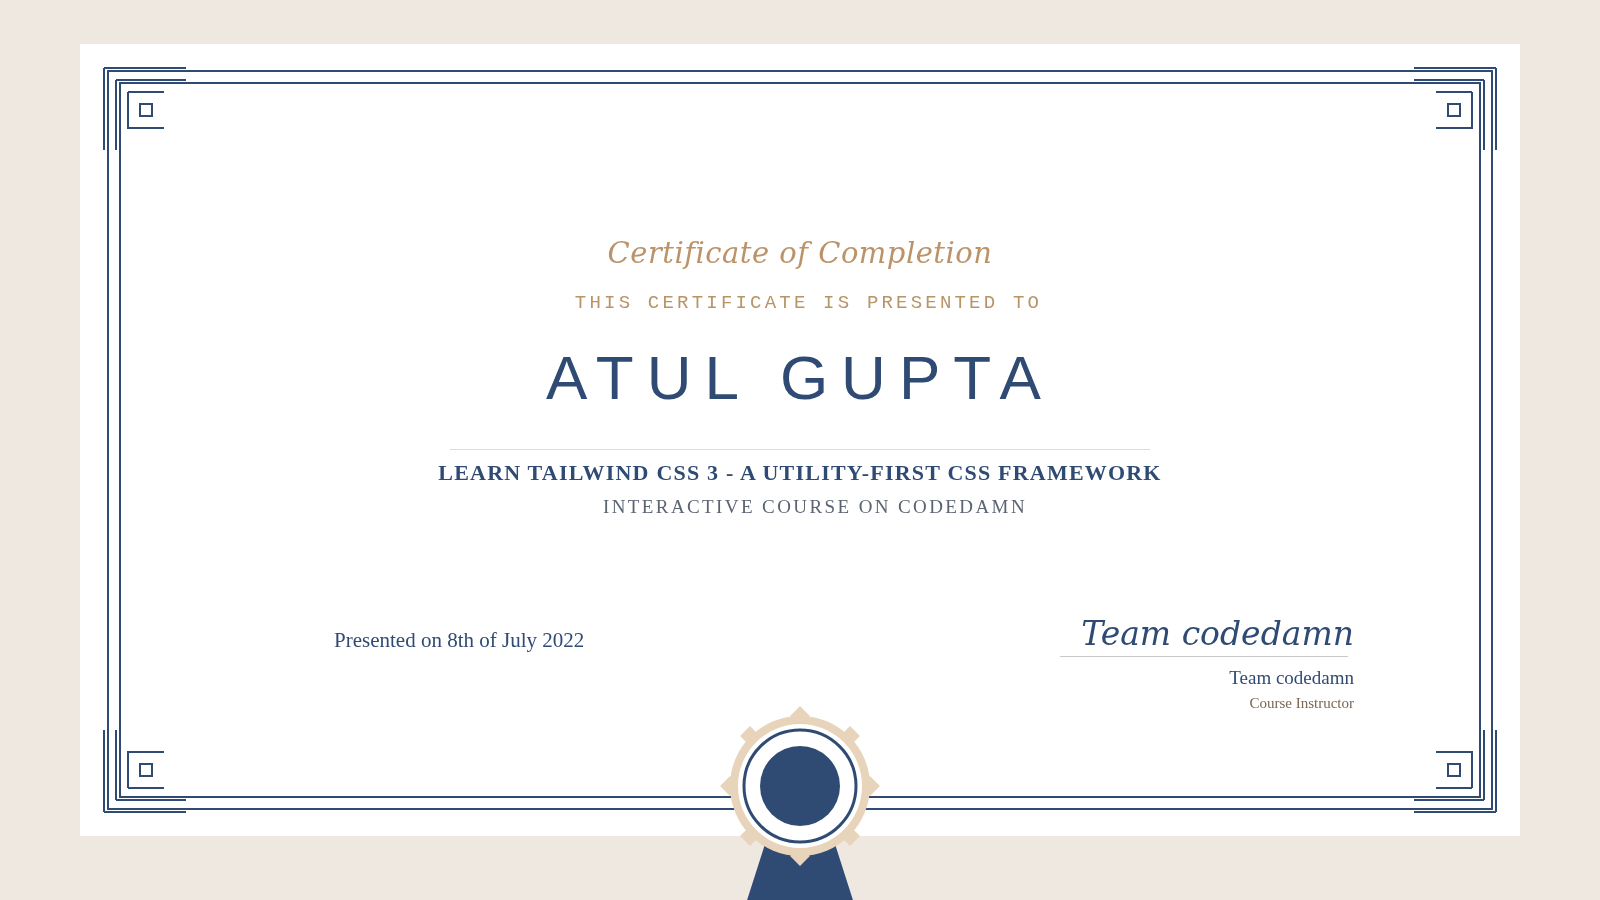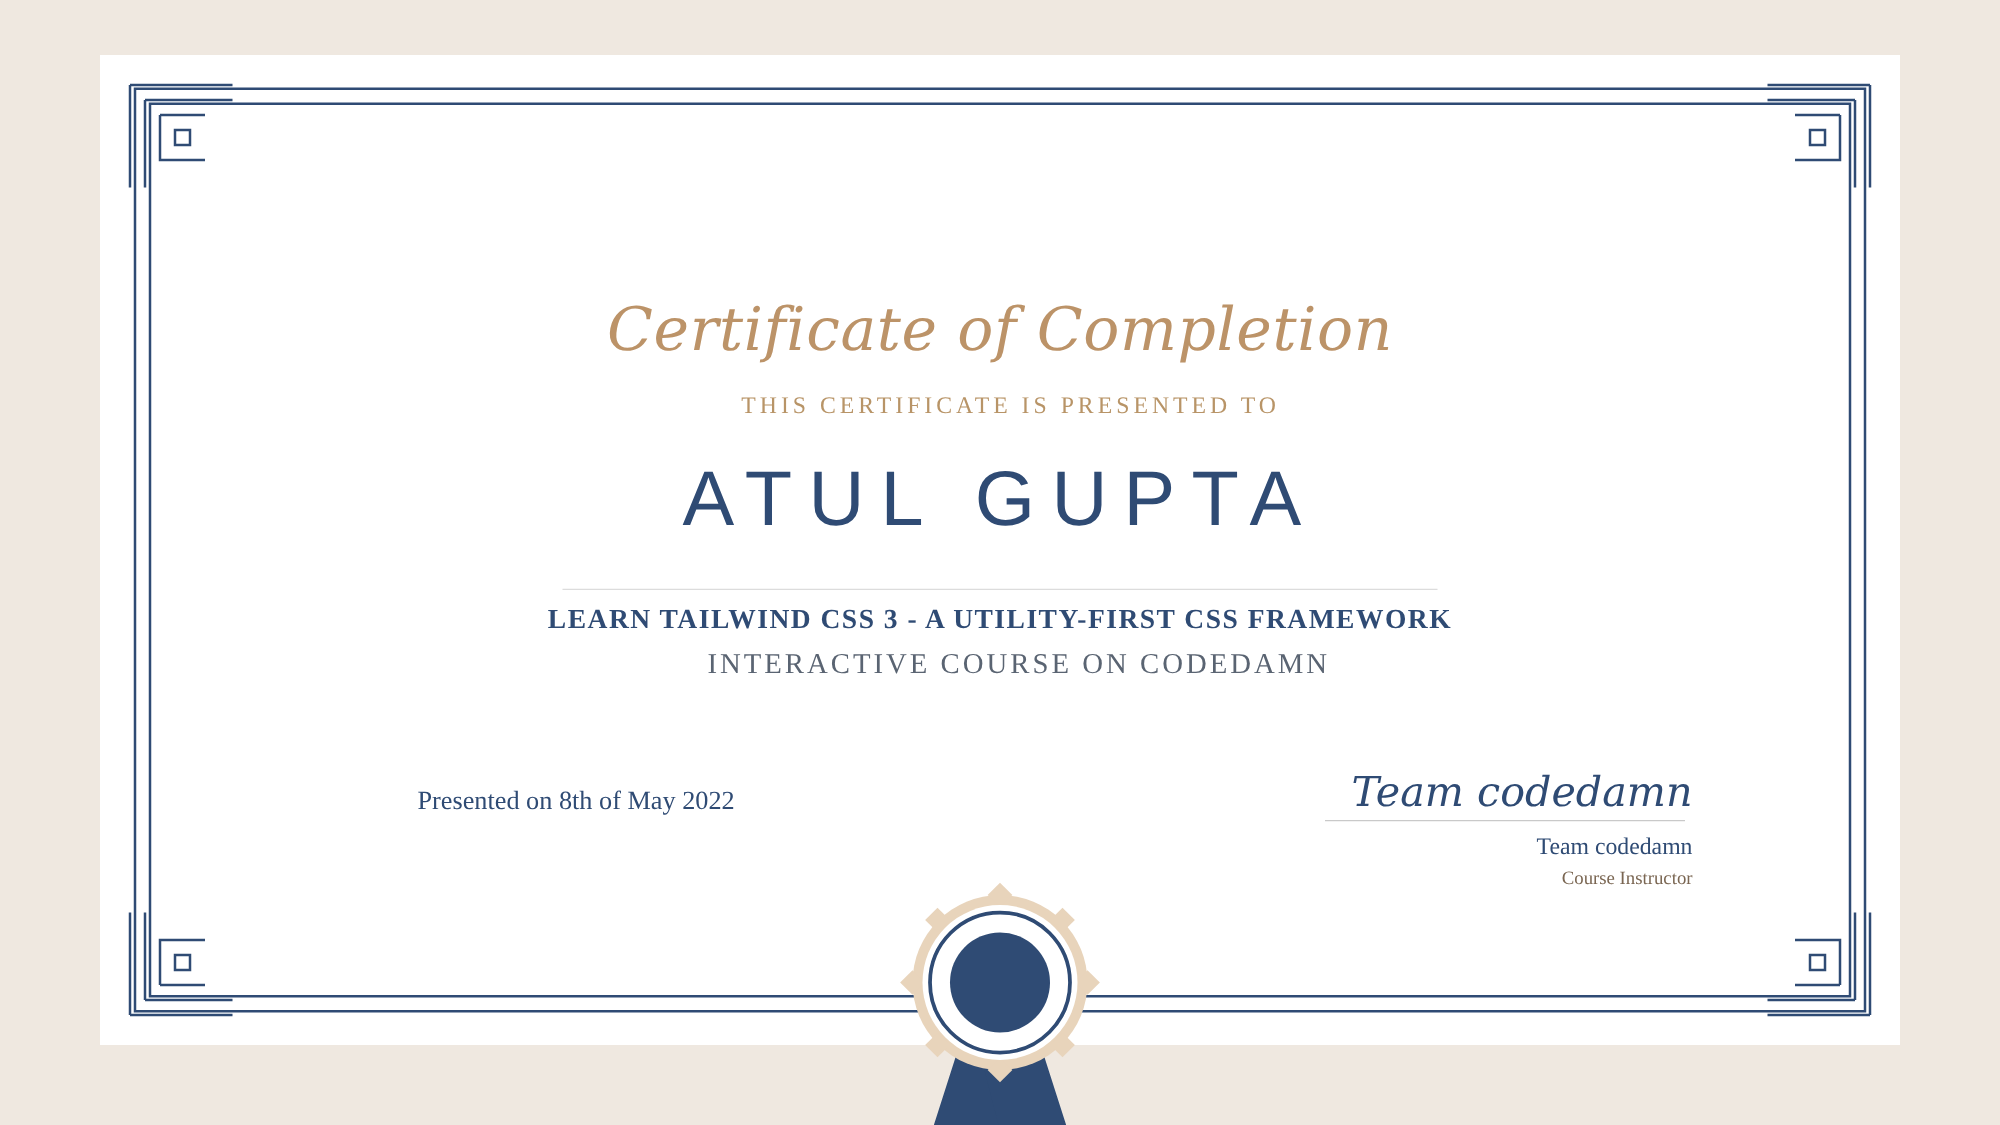"Certificate of Completion" .title { font-size: 48px -> 29px }
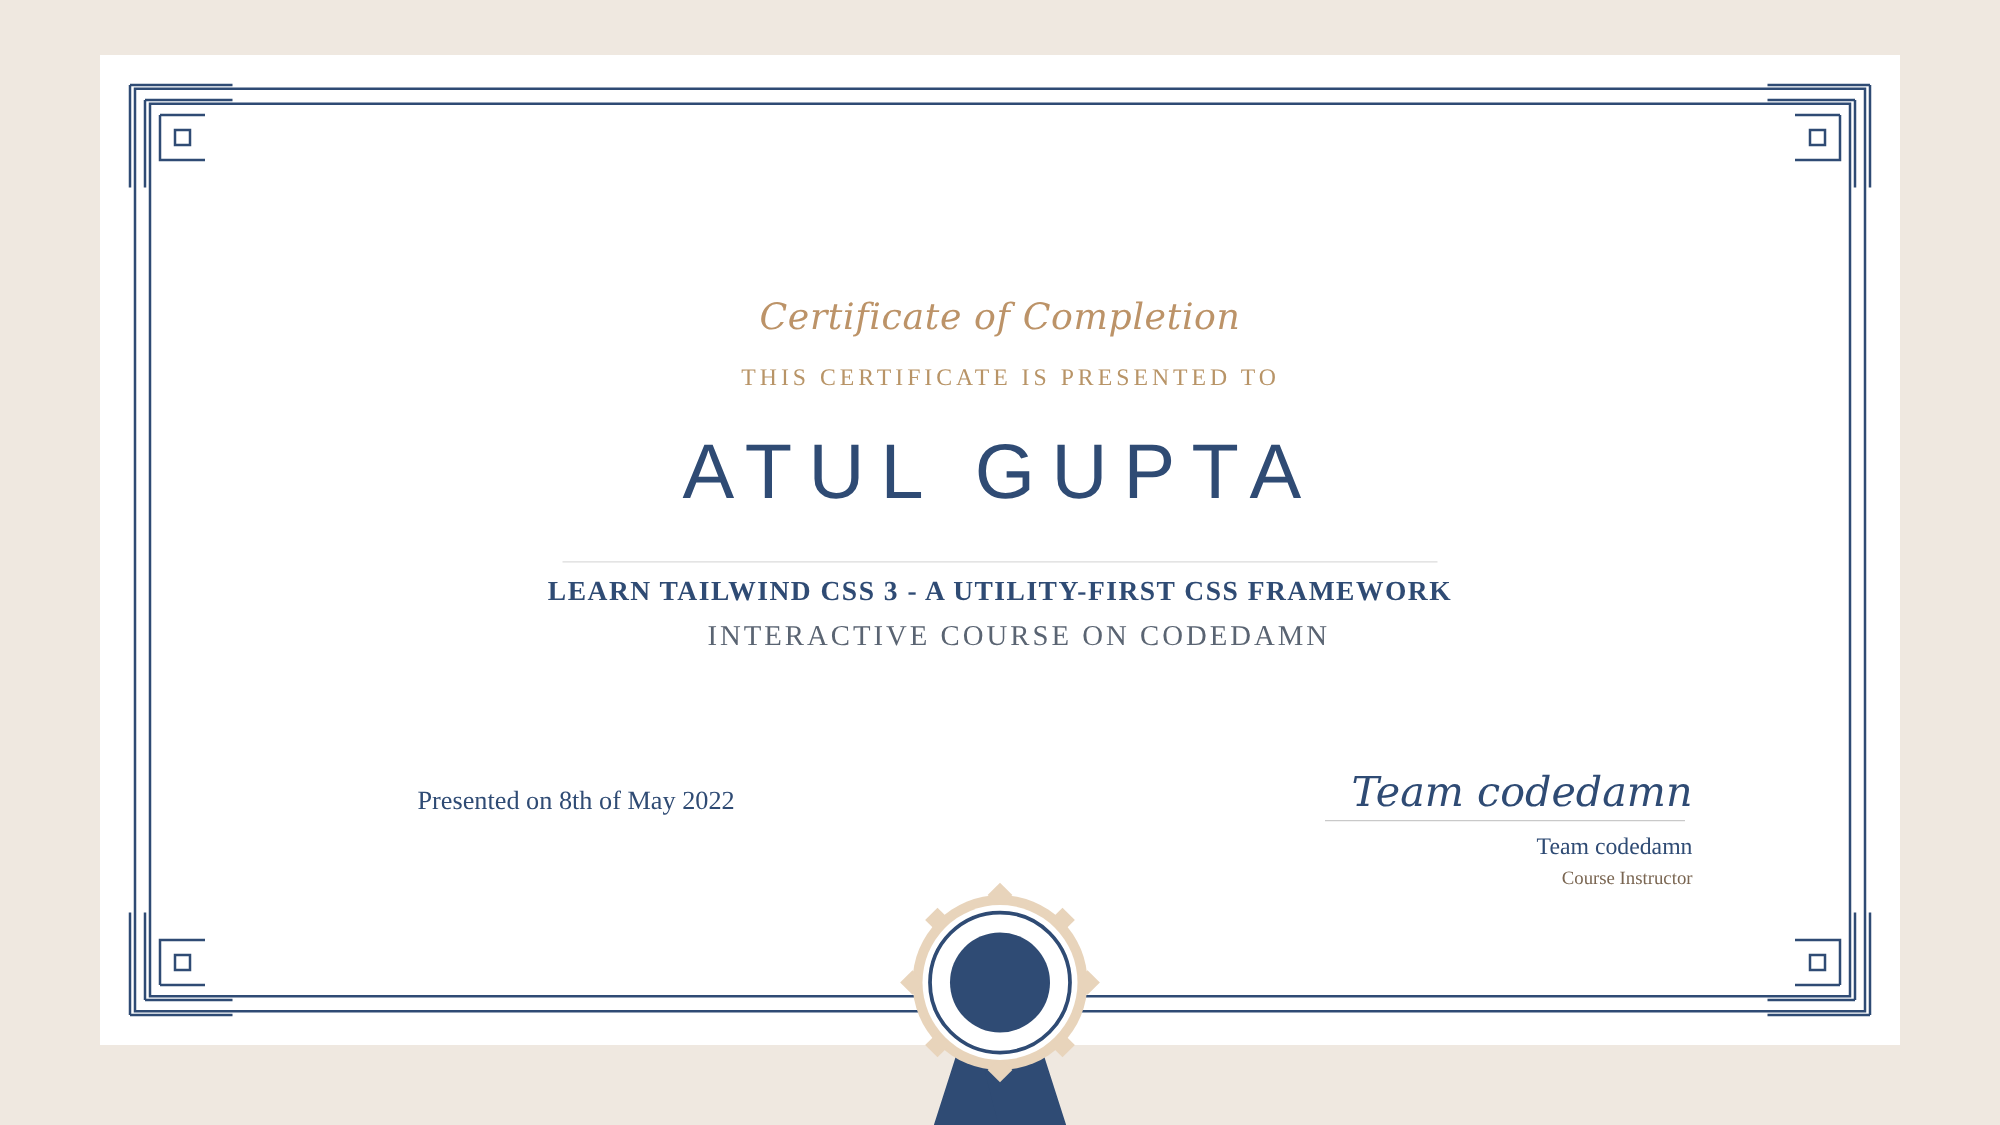"THIS CERTIFICATE IS PRESENTED TO" .presented-to { font-family: Liberation Serif, serif -> Liberation Mono, monospace }
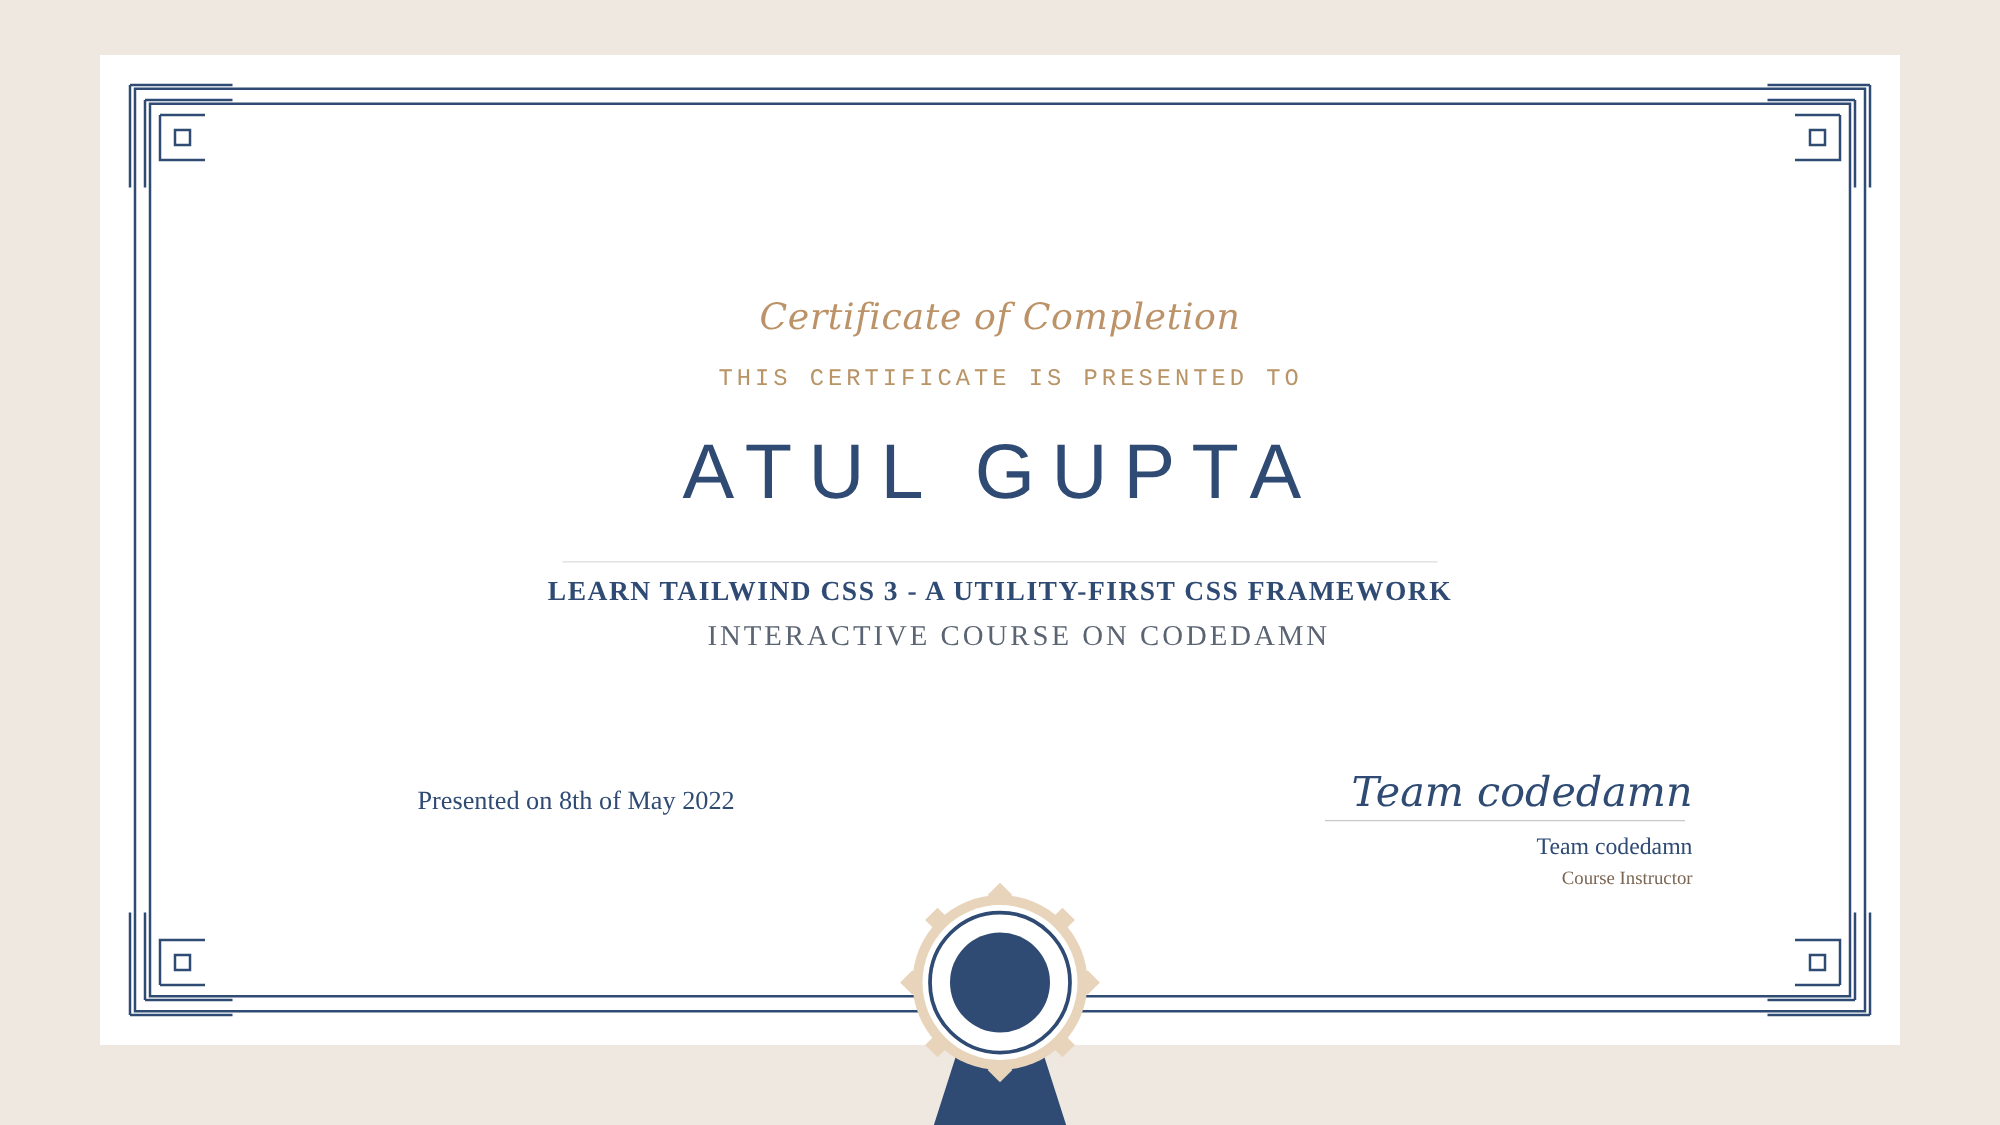"INTERACTIVE COURSE ON CODEDAMN" .course-sub { font-size: 23px -> 19px }
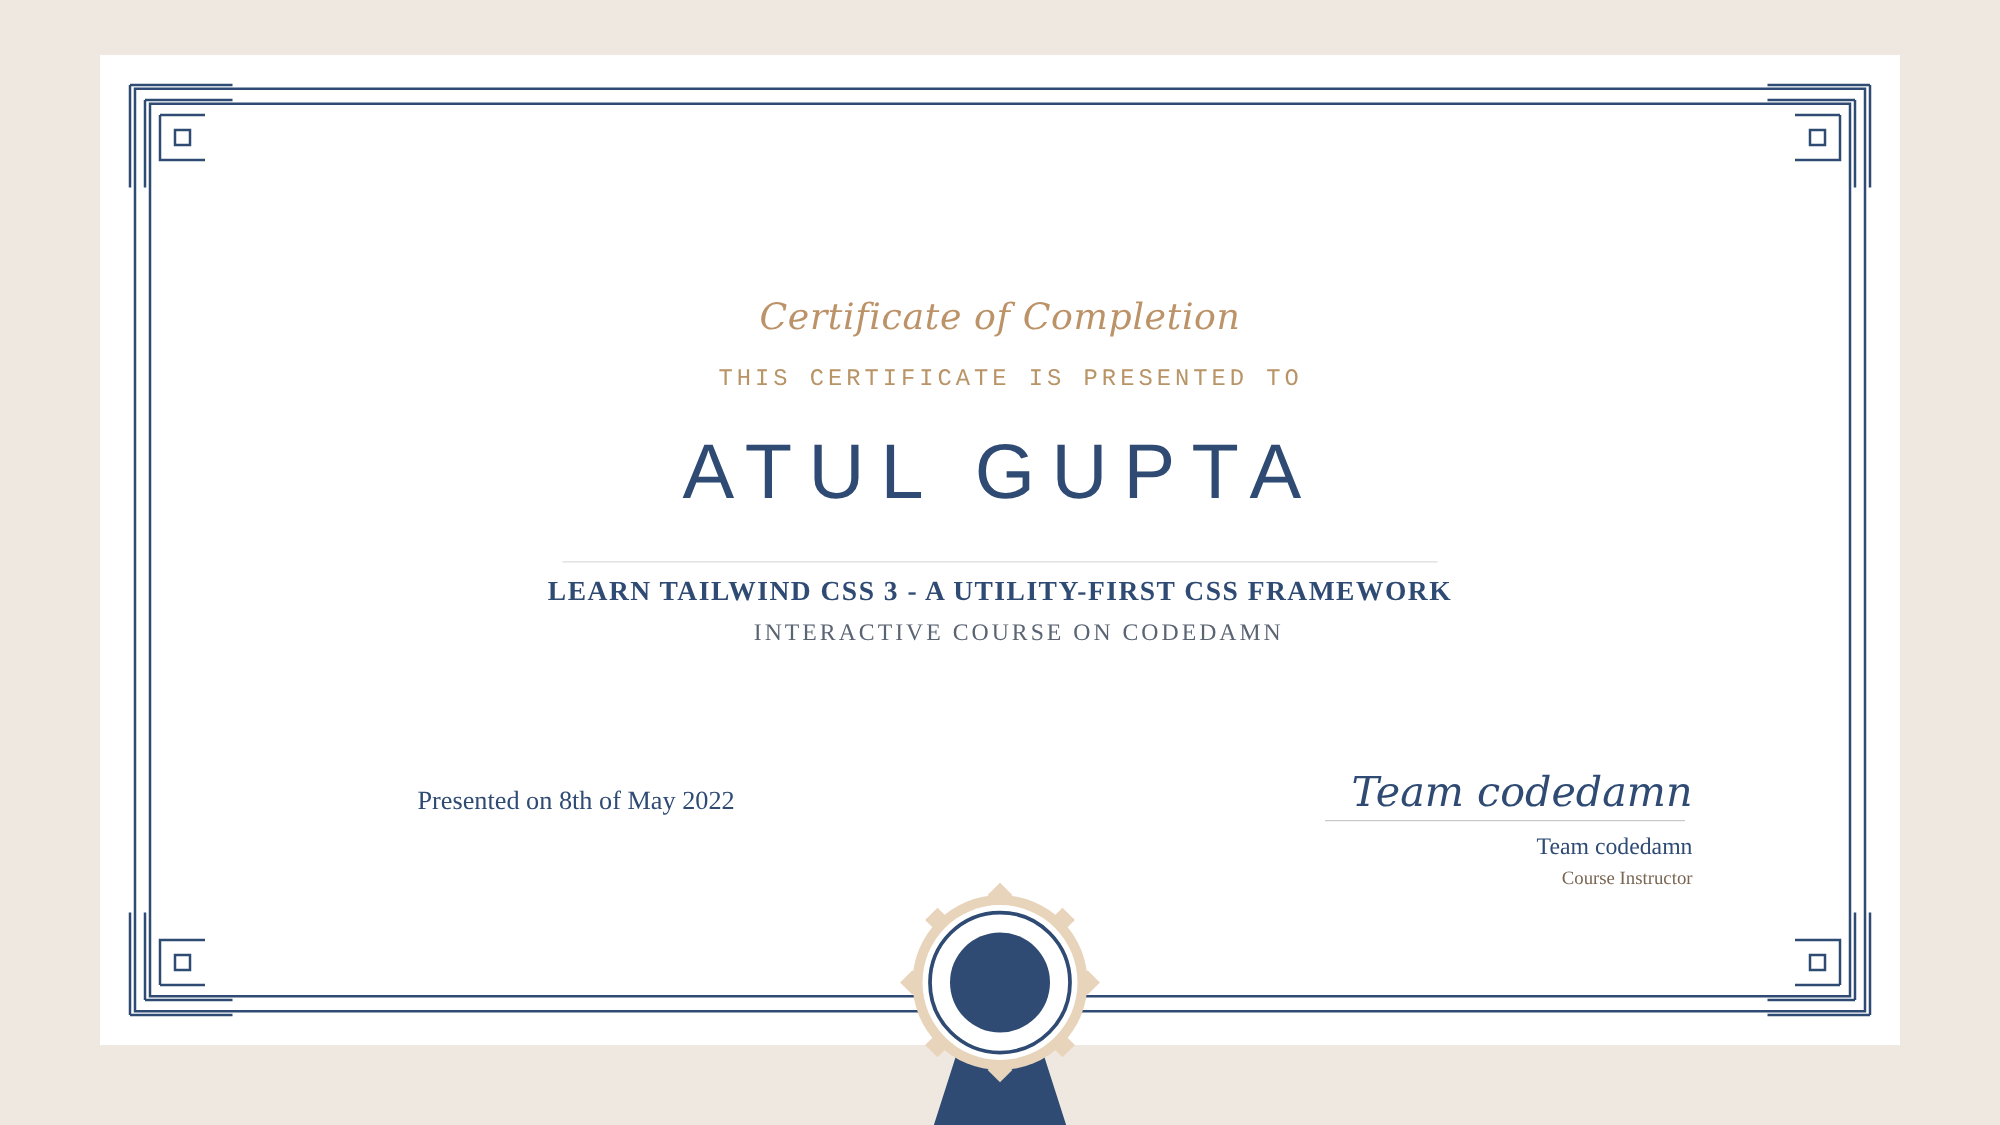"Presented on 8th of May" div.date-line { text: May -> July }
